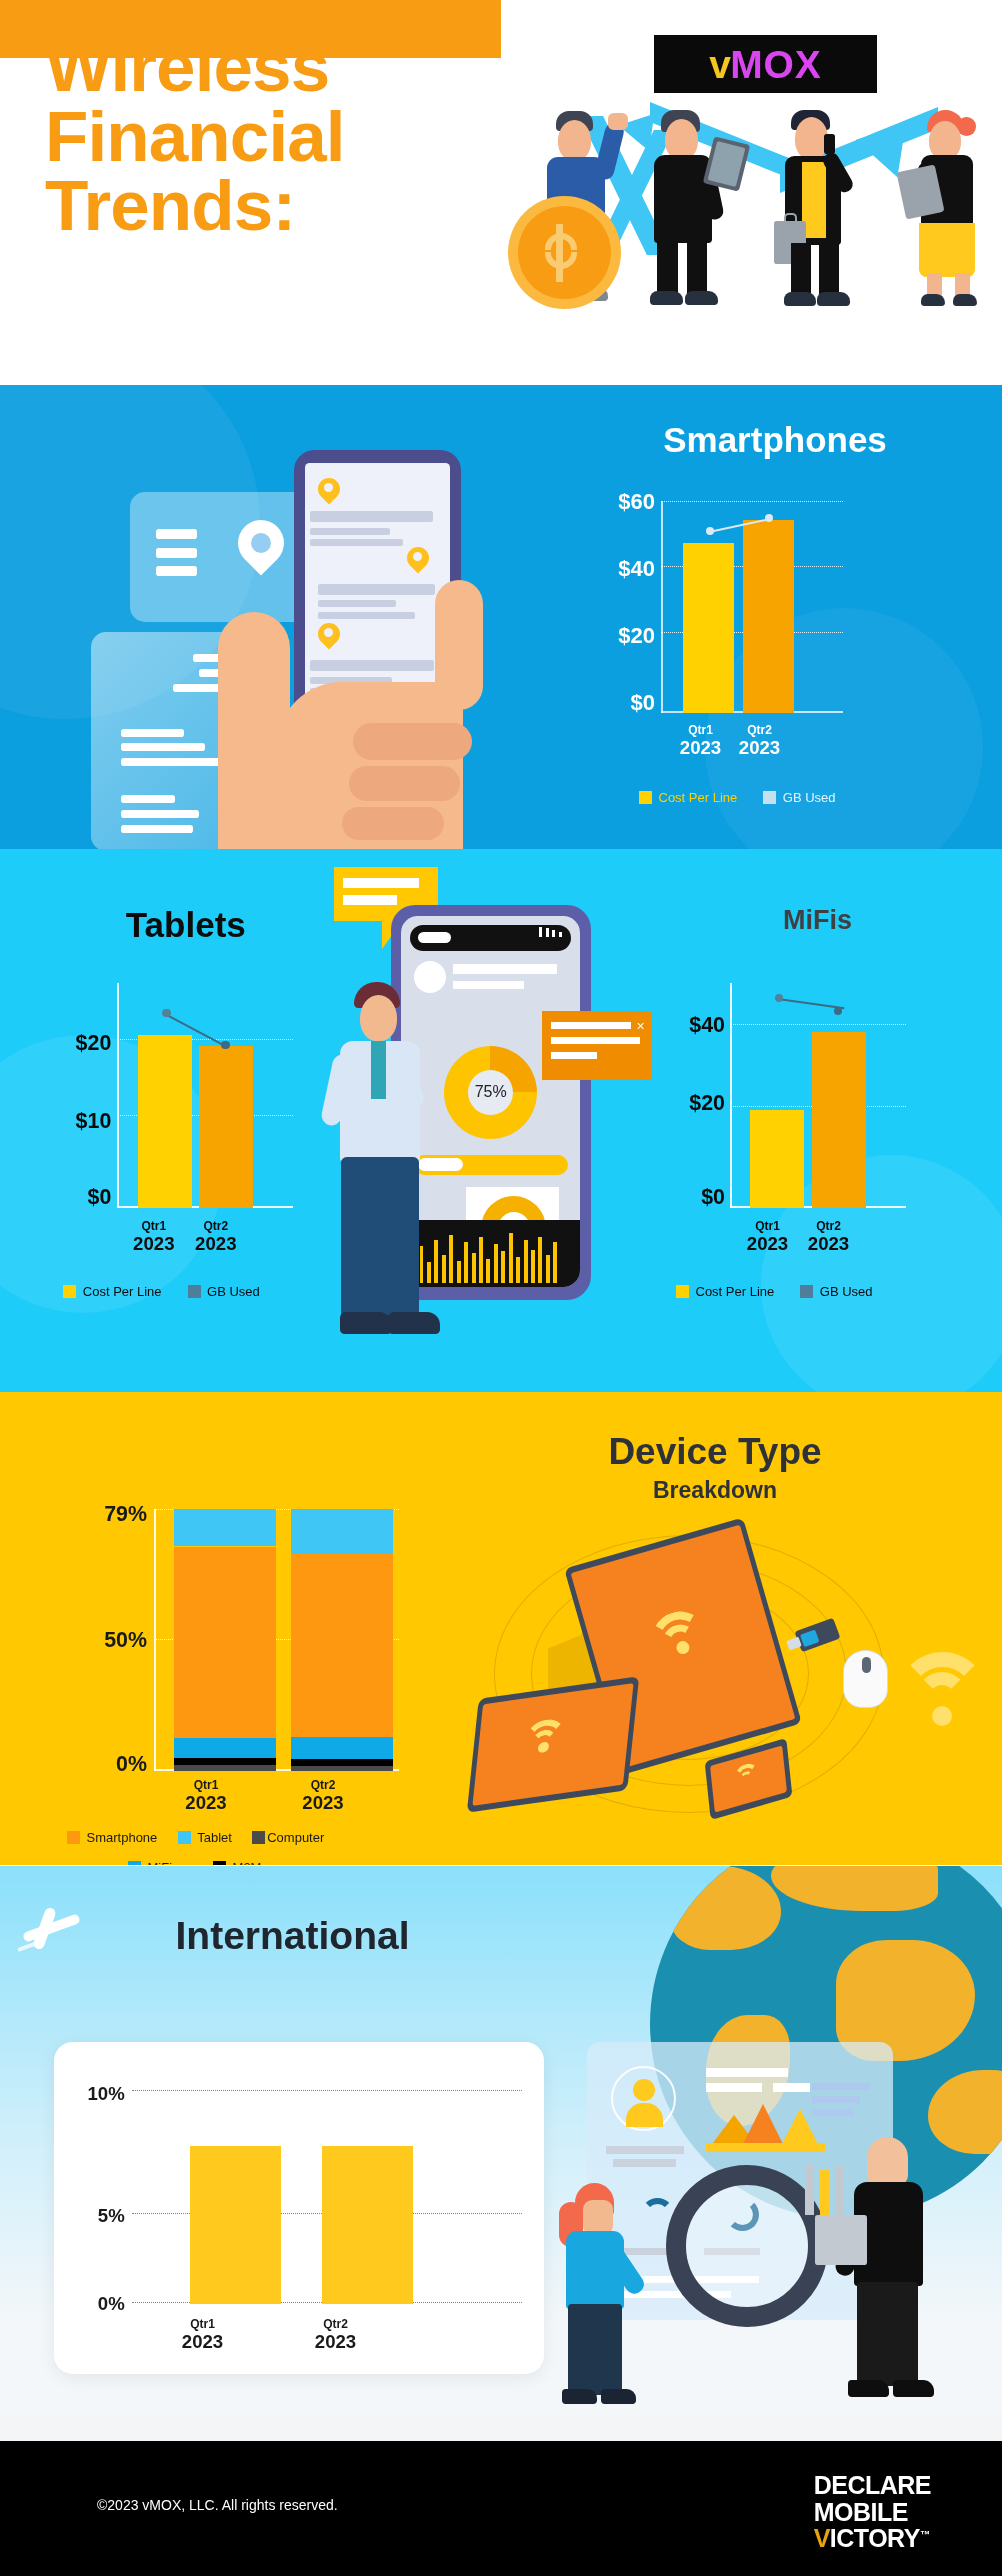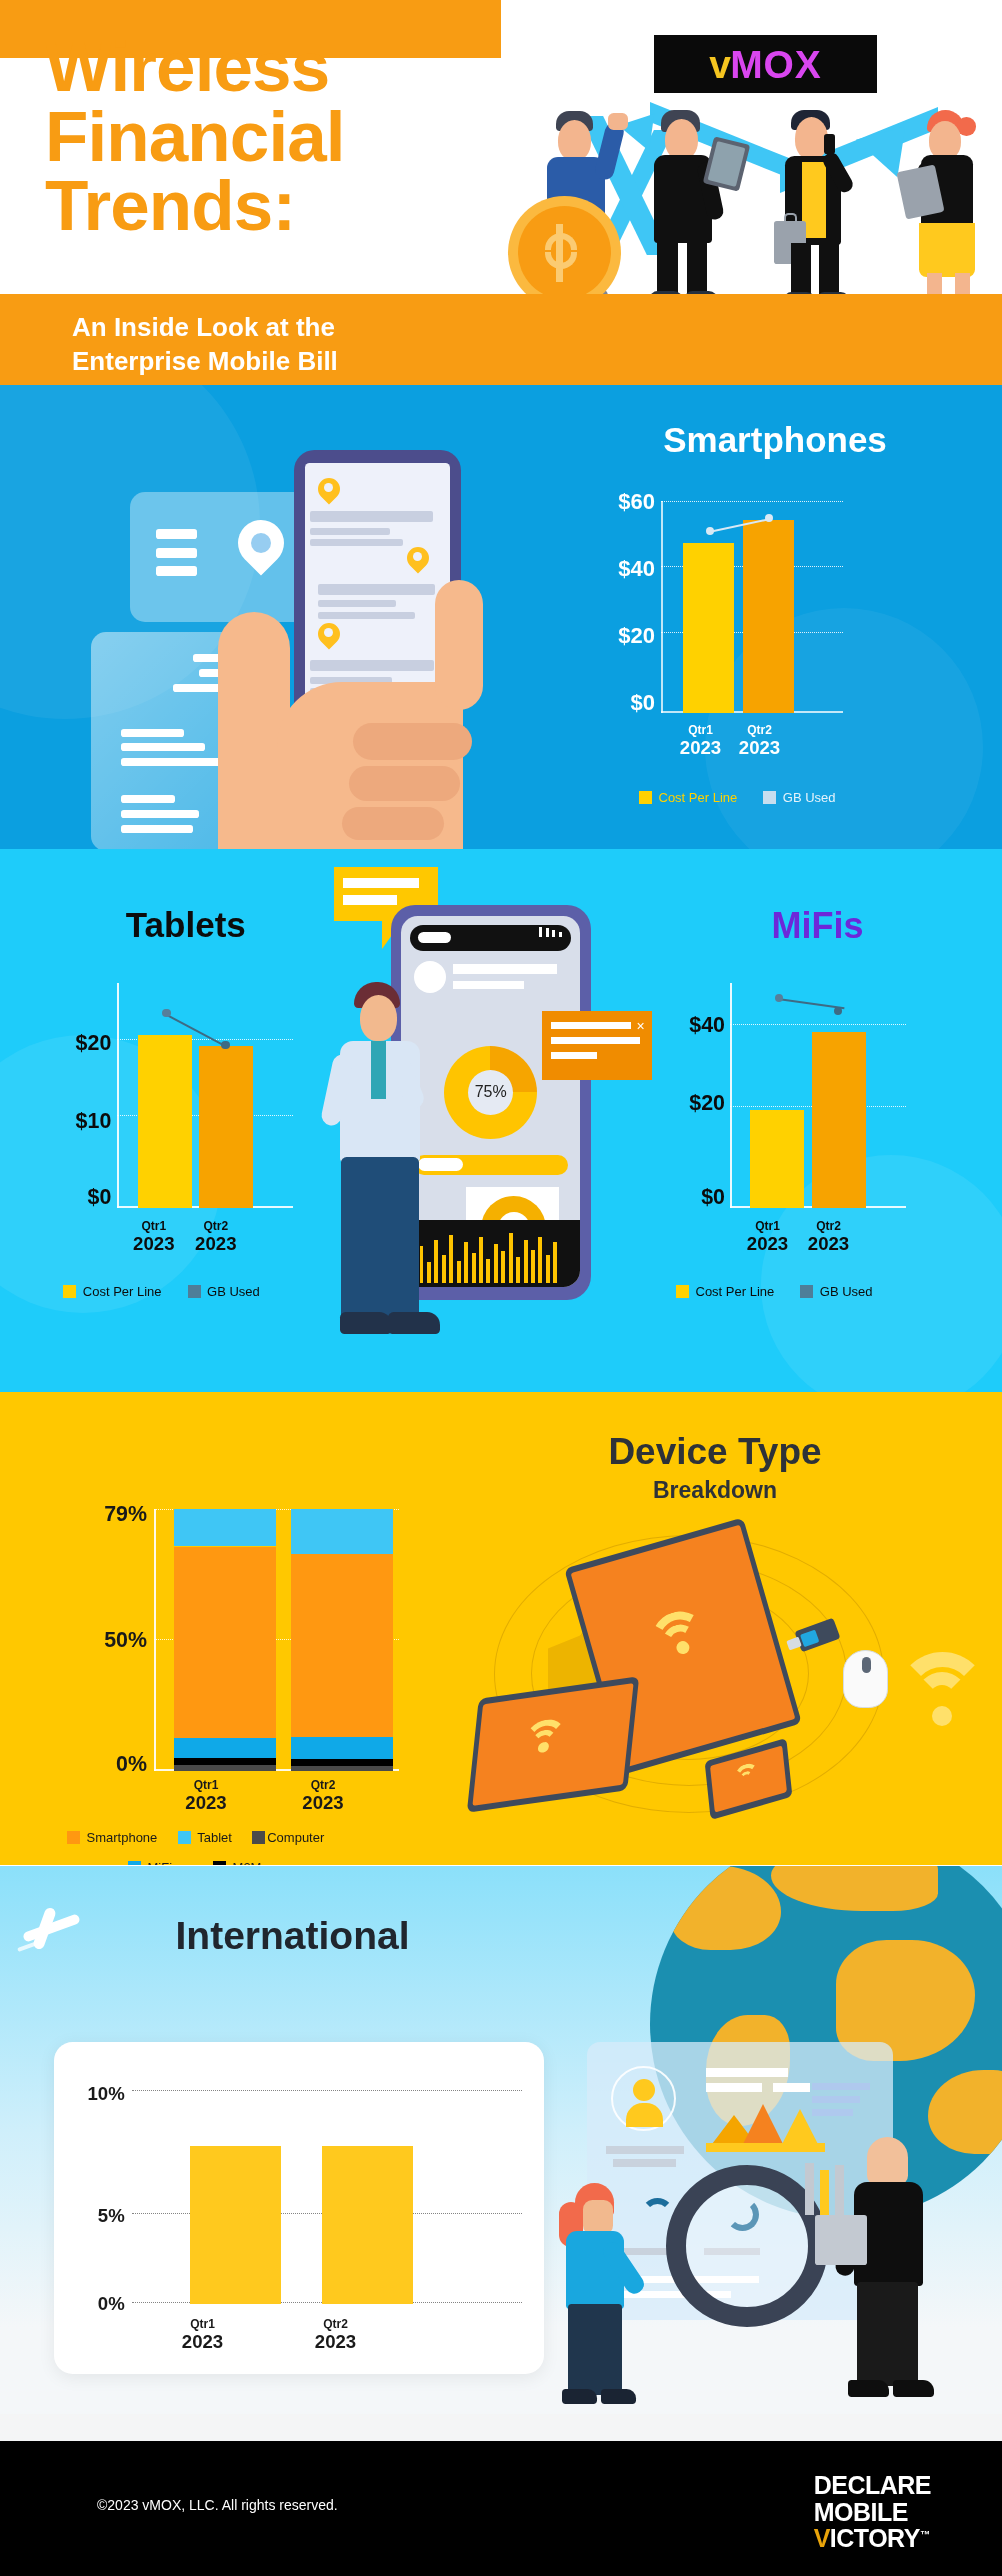"An Inside Look at the" div { html: <div> <div> <span>An Inside Look at the</span><br> <span>Enterprise Mobile Bill</span> </div> </div> -> none }
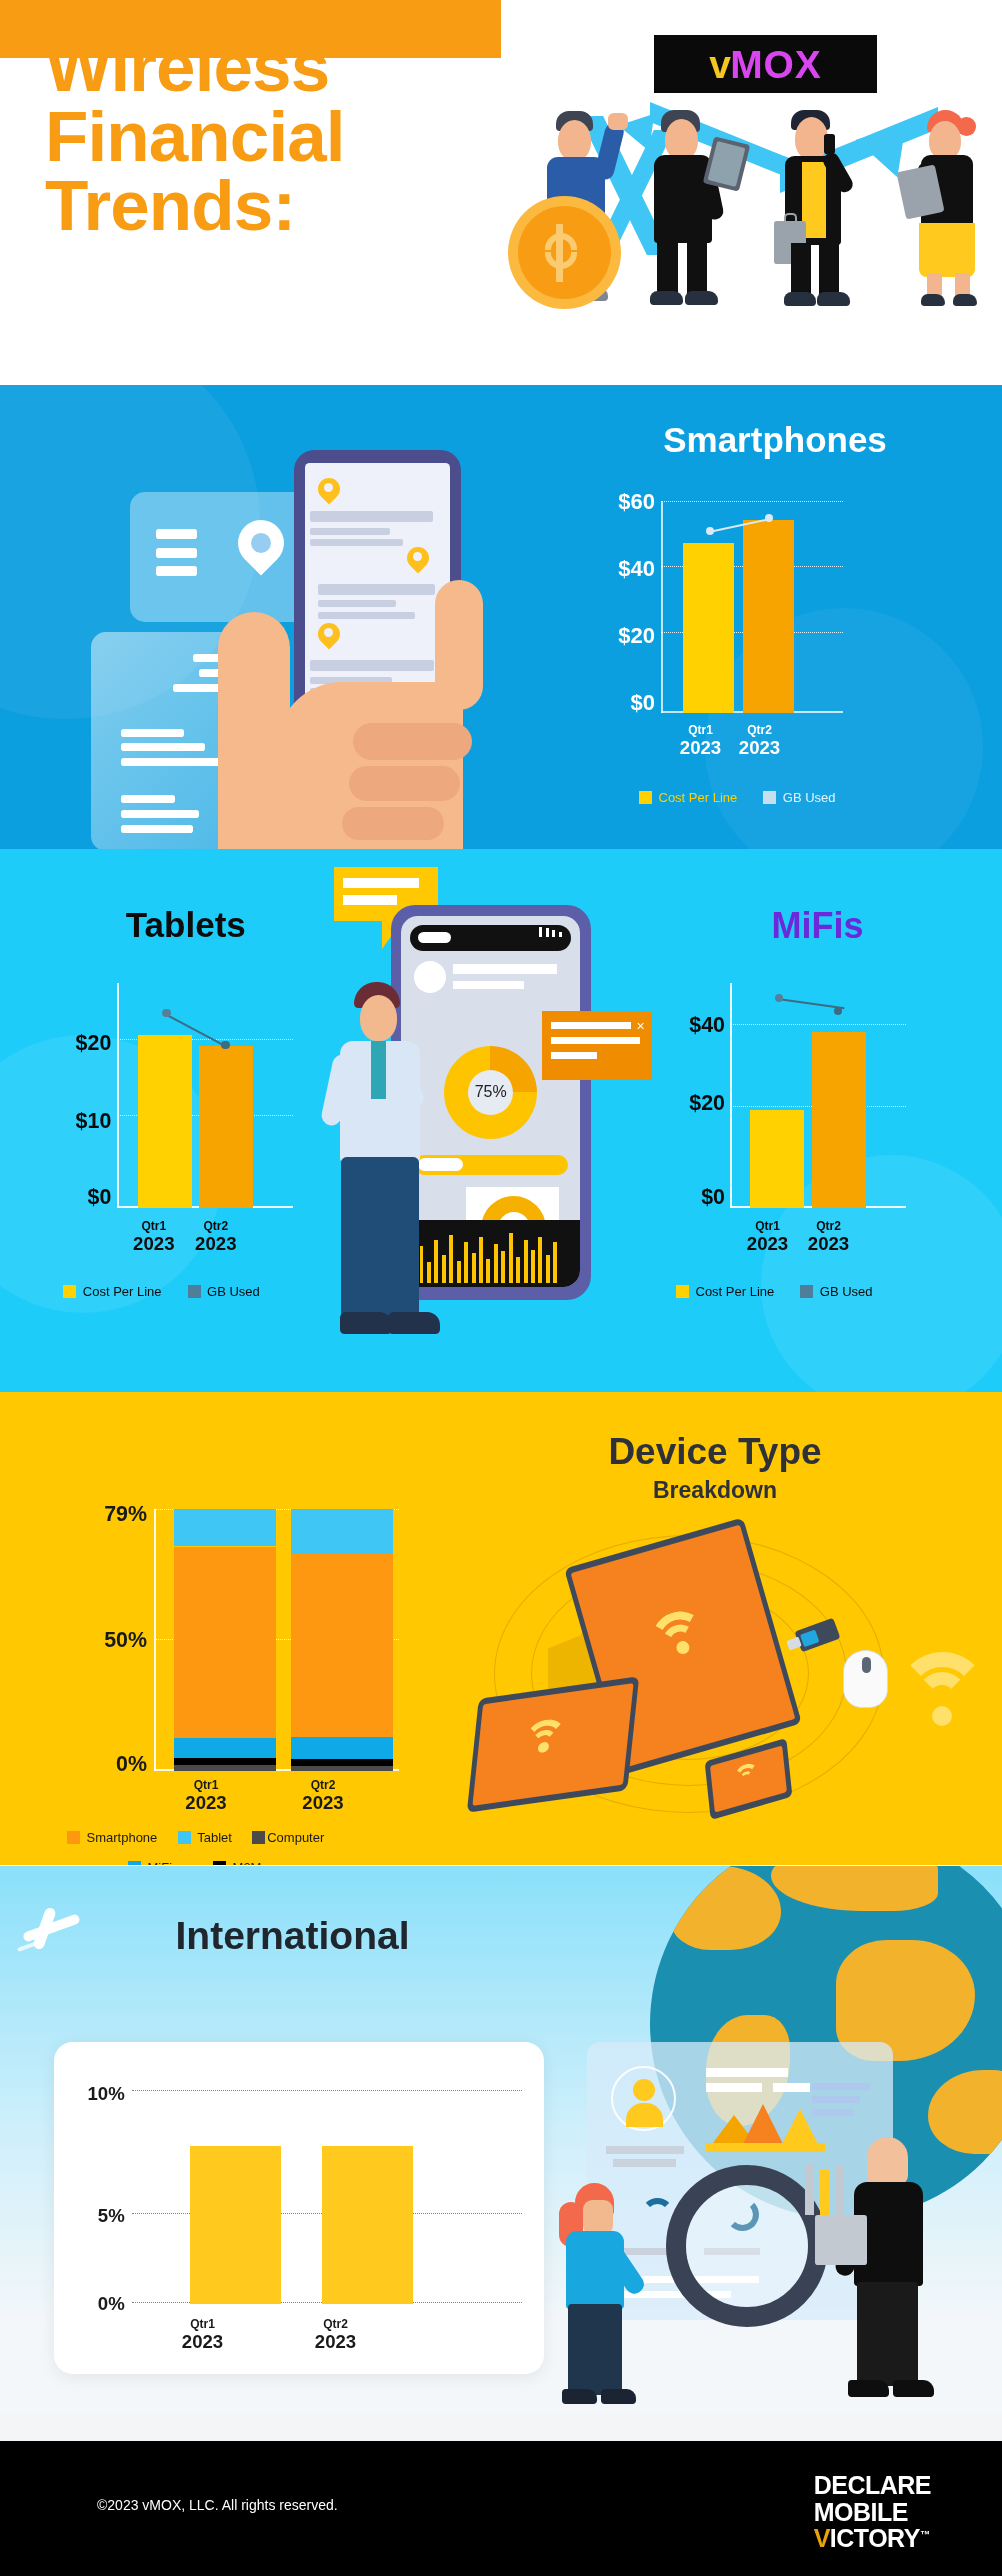"MiFis" div.chart-title { color: #6d28d9 -> #404040; font-size: 36px -> 27px }
